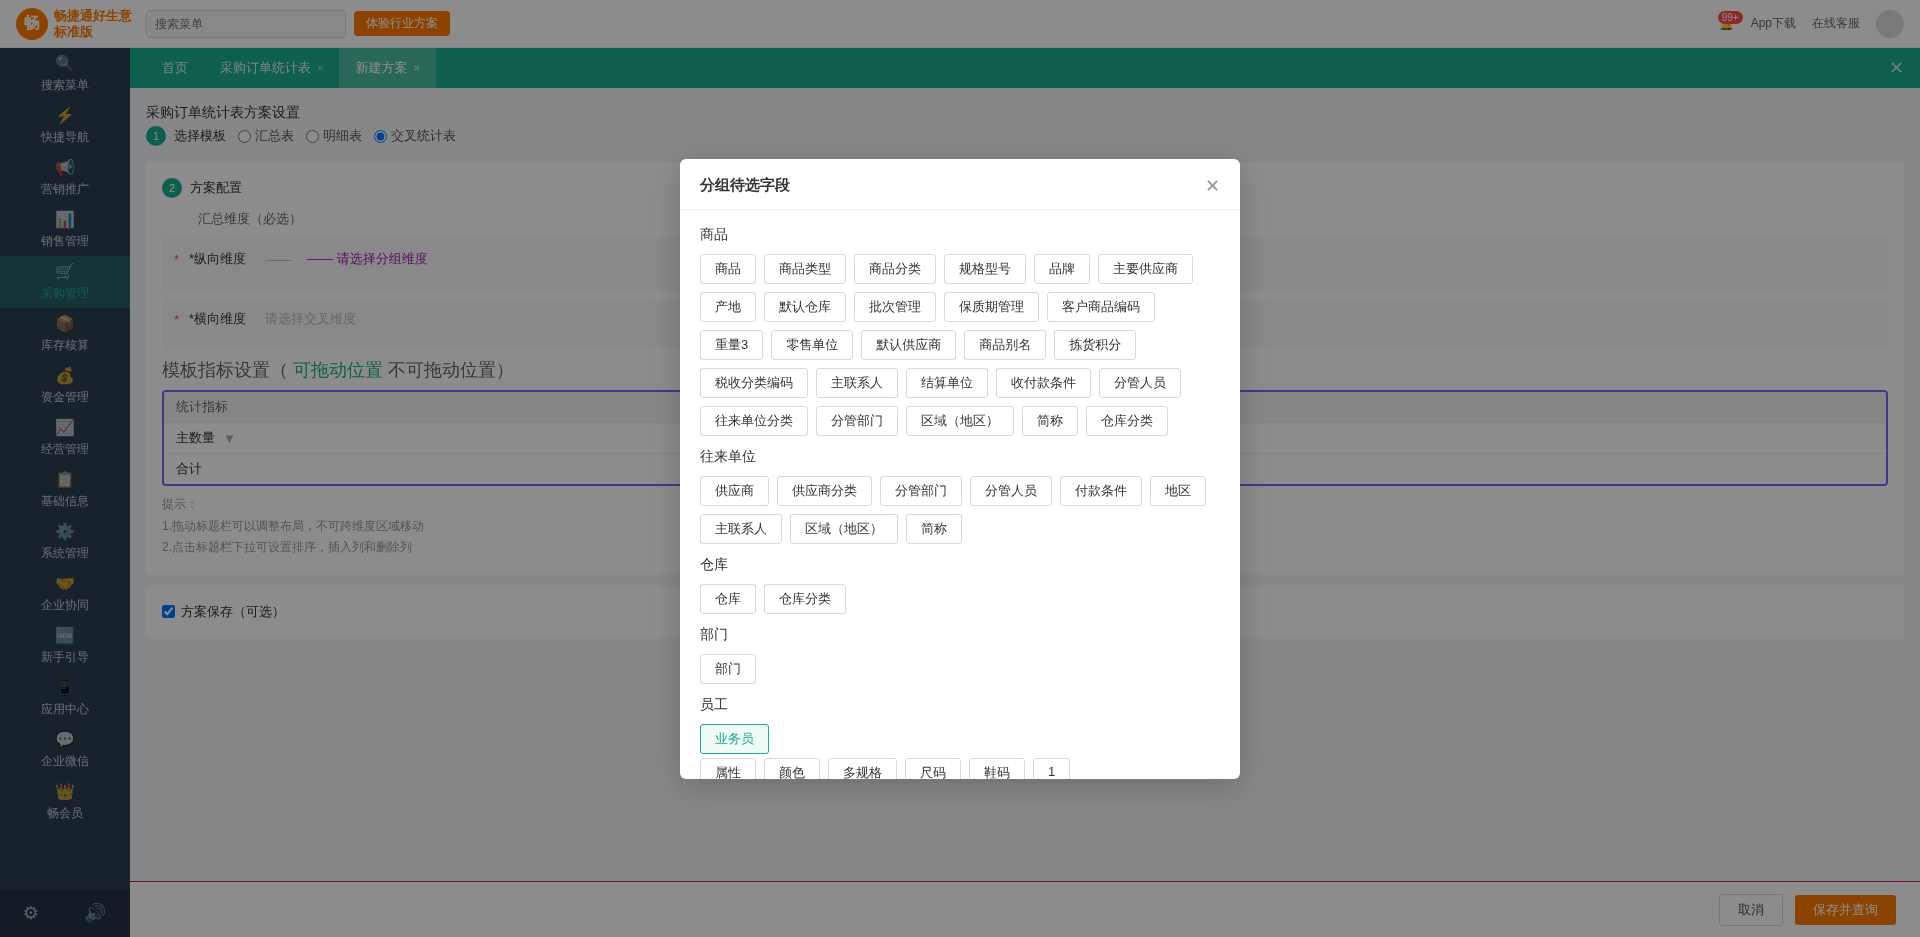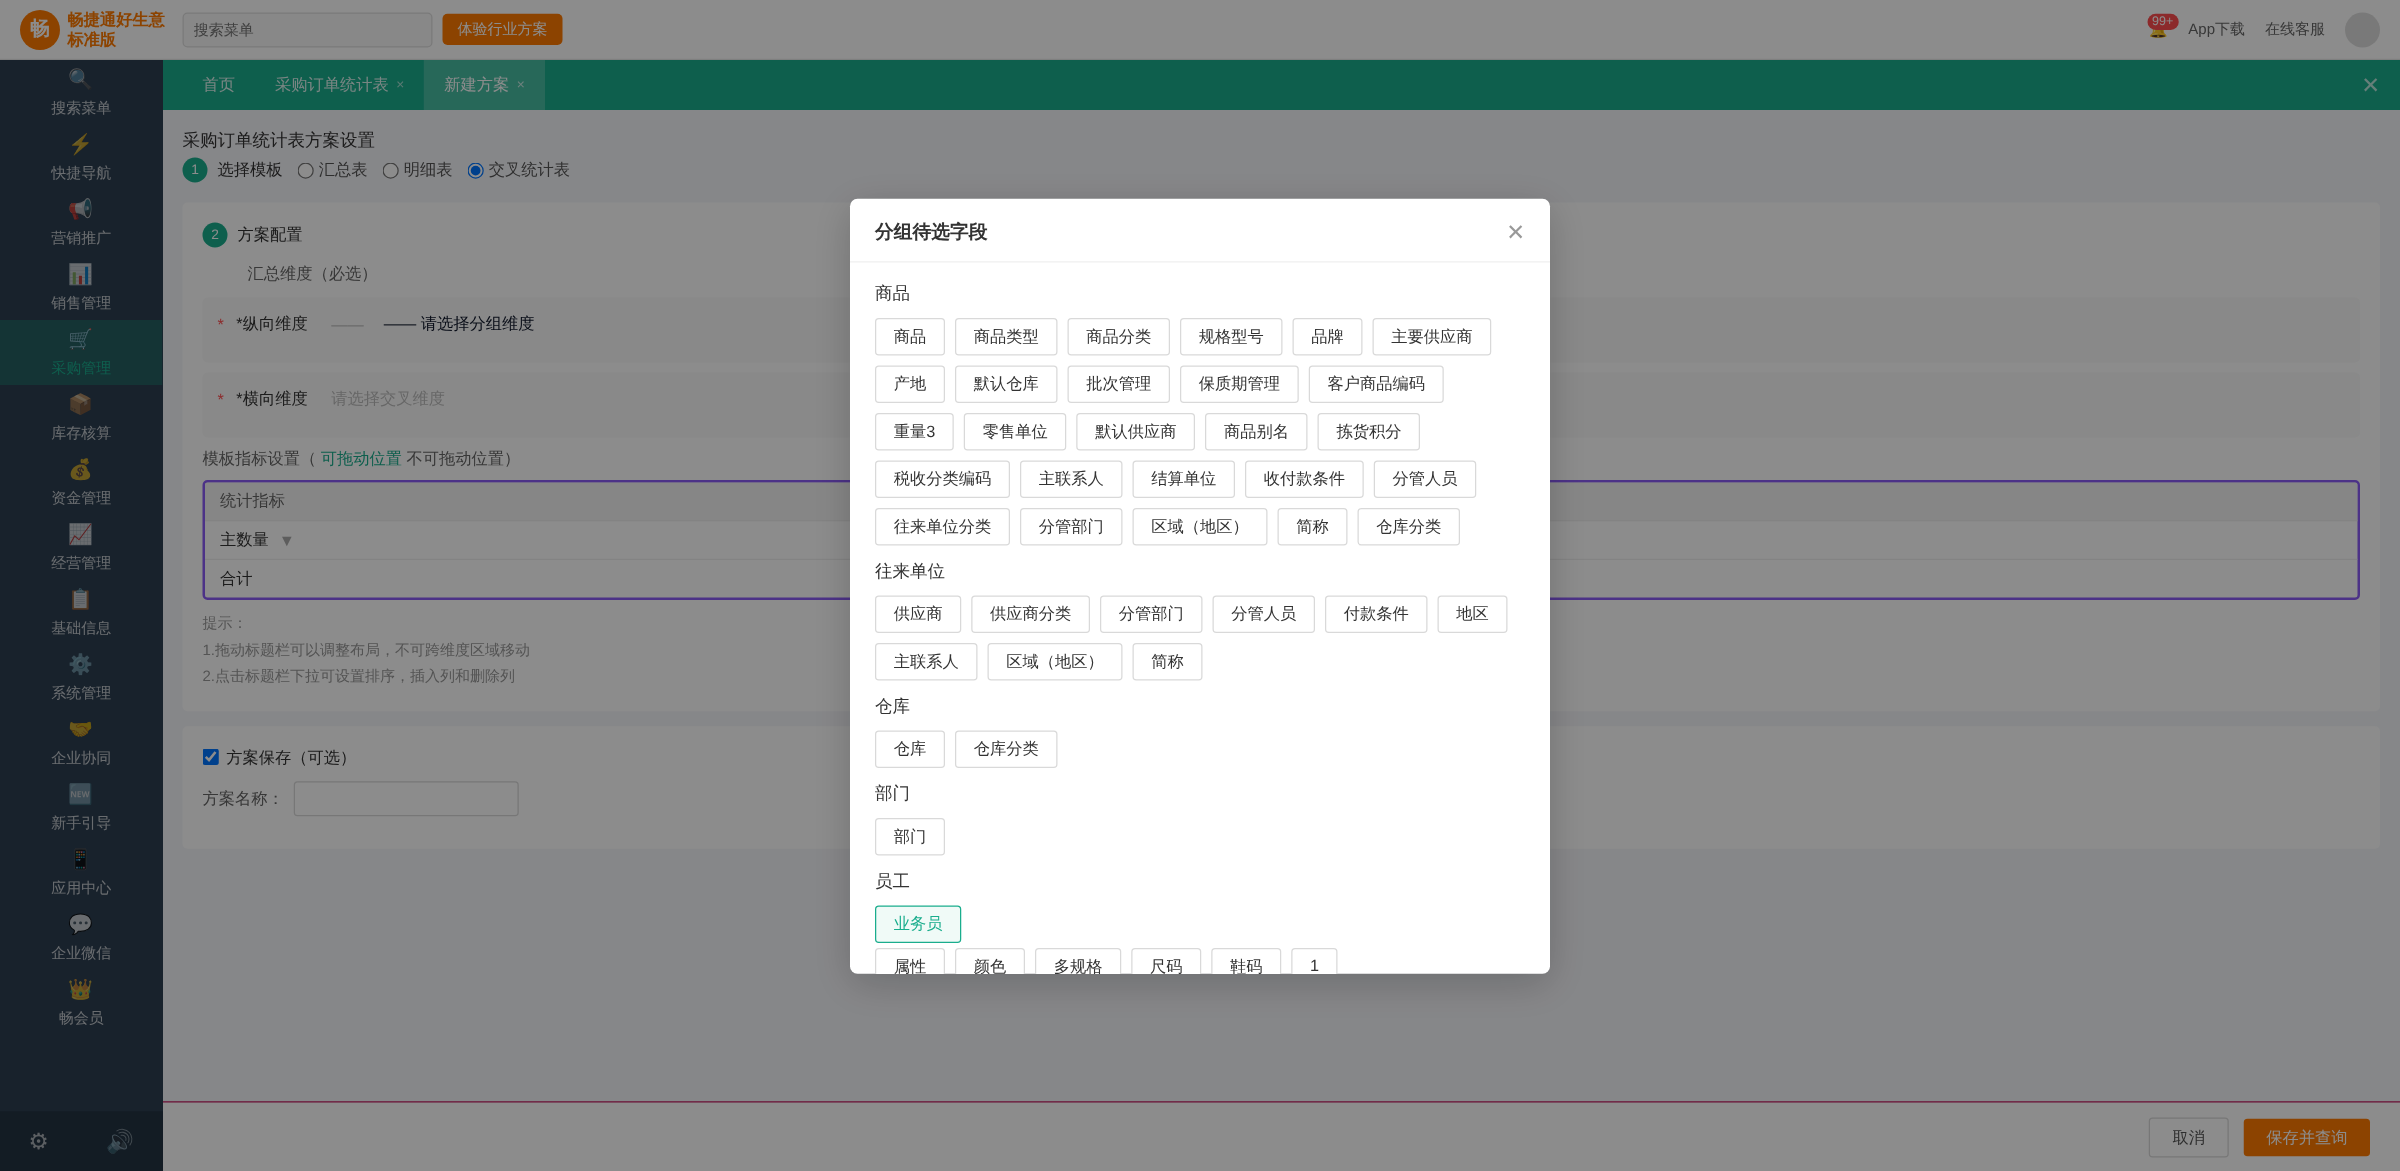"—— 请选择分组维度" span { color: #0f172a -> #a21caf }
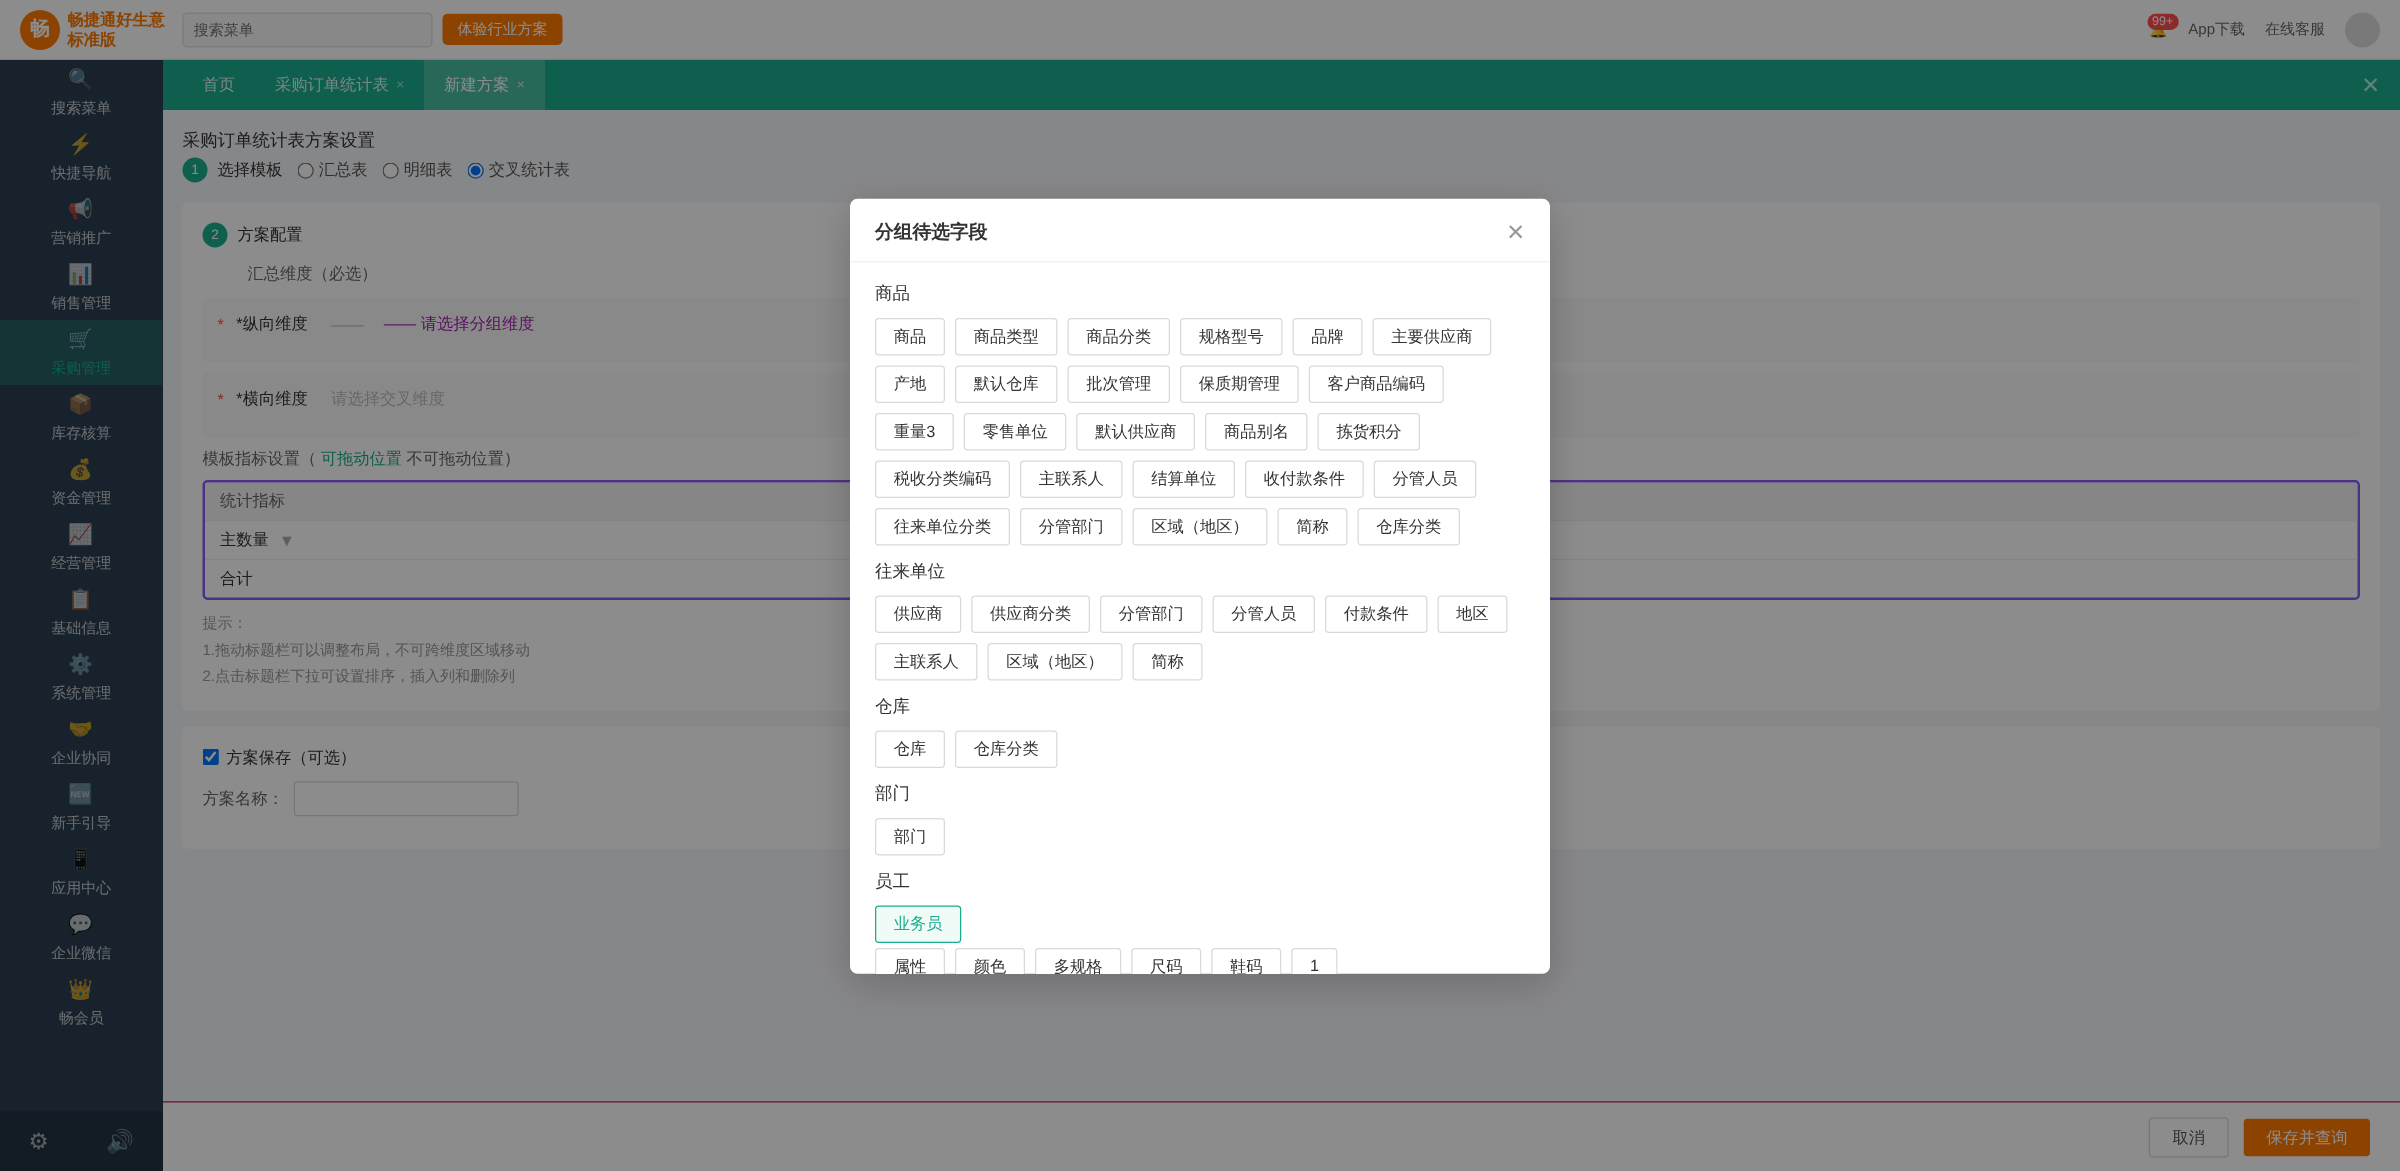"模板指标设置（ 可拖动位置 不可拖动位置）" div { font-size: 13px -> 18px }
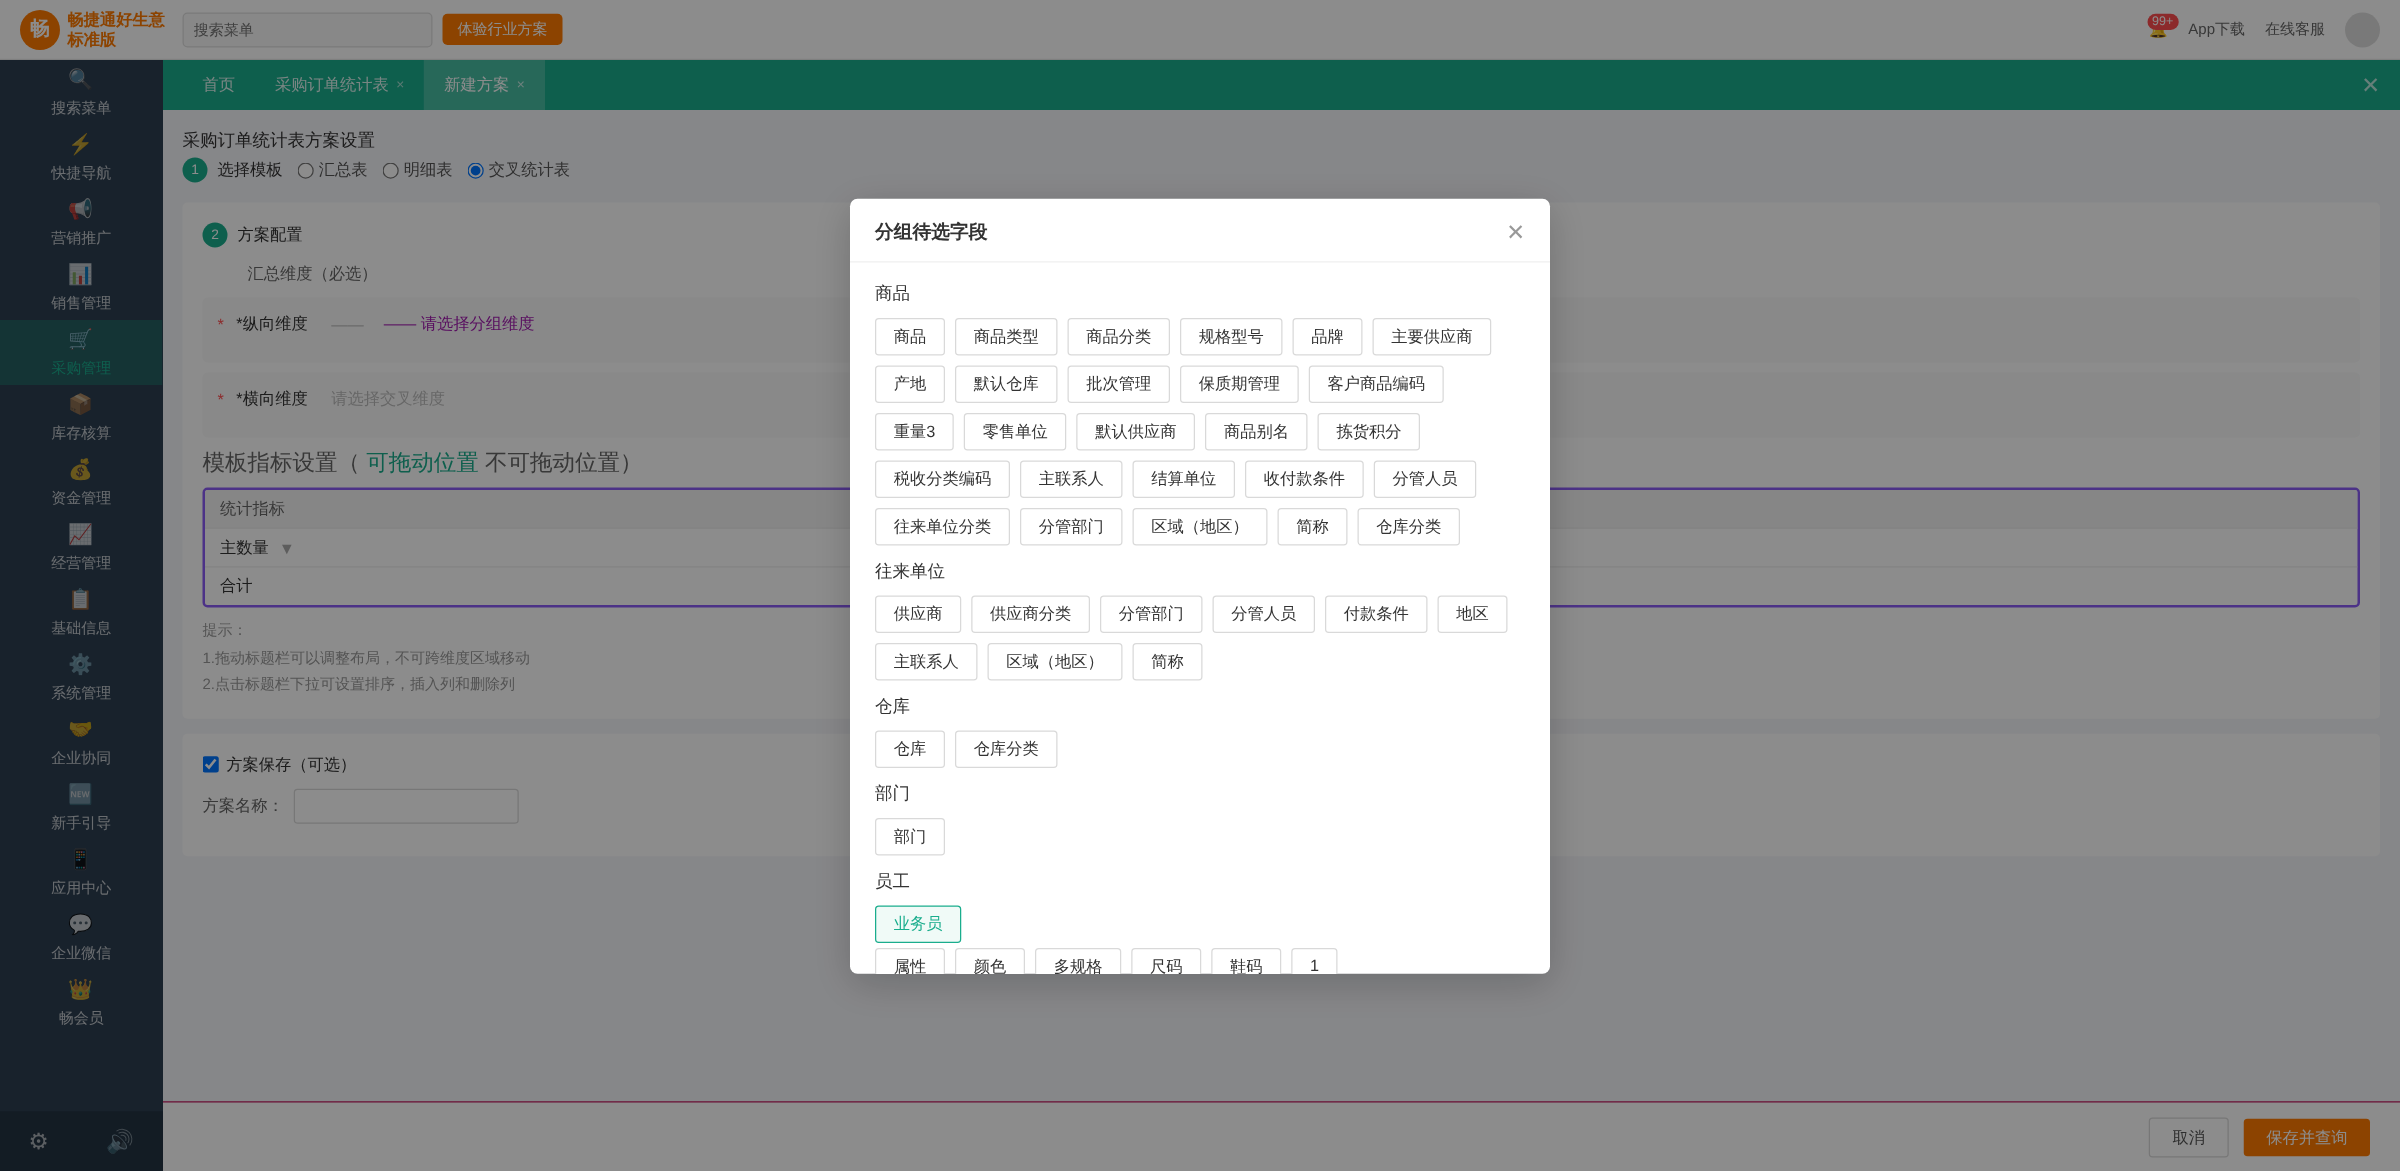"方案名称：" div.form-row { html: <div> <span>方案名称：</span> <input> </div> -> none }
